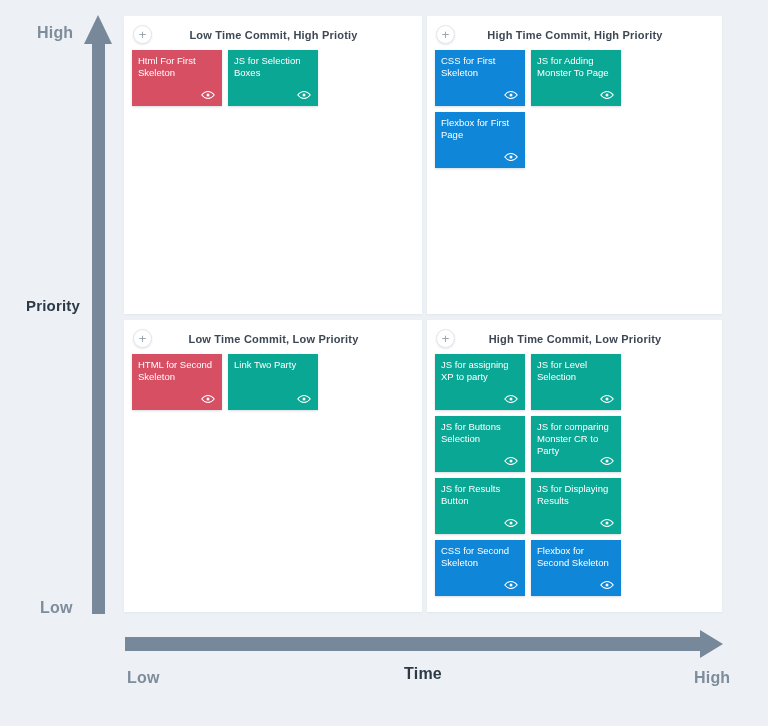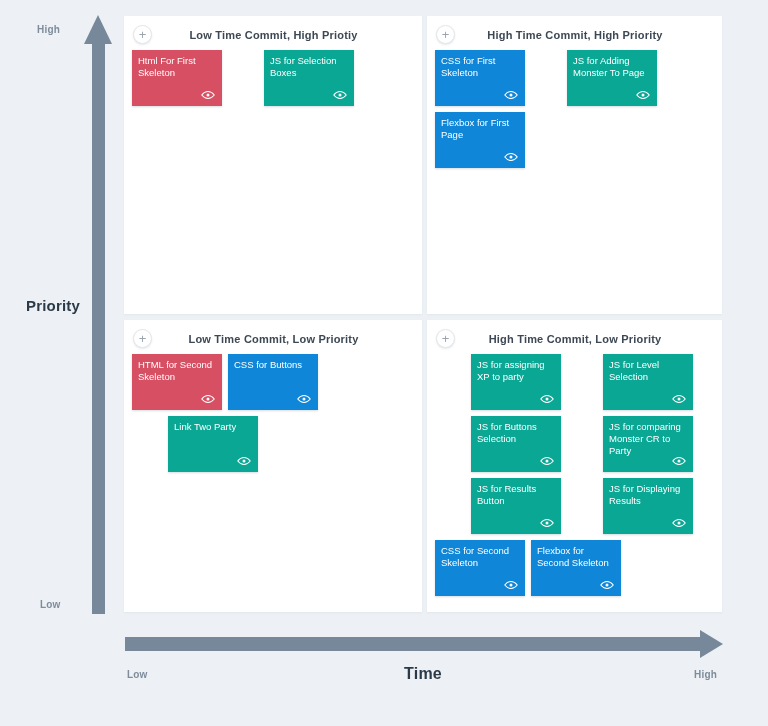"High" .axis-label-small { font-size: 10px -> 16px }
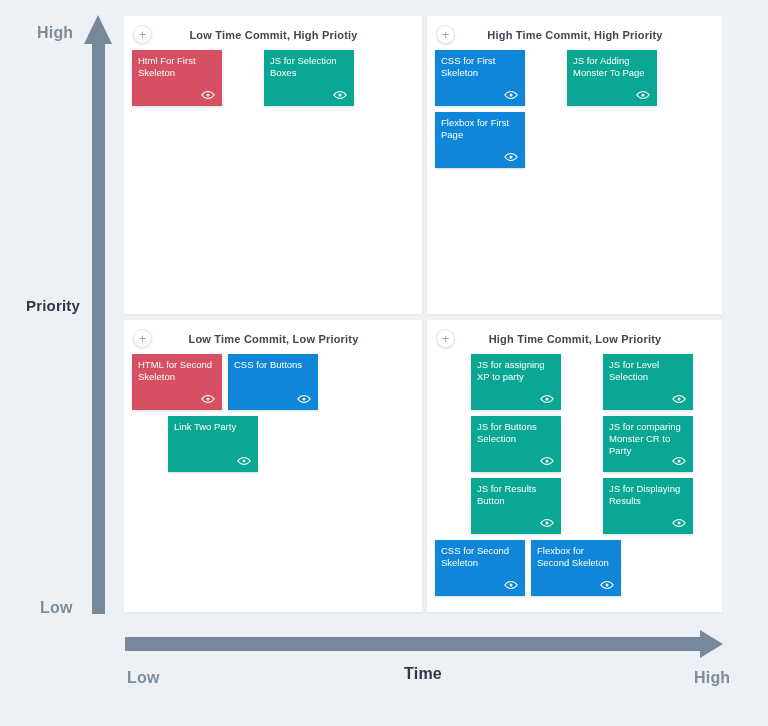"JS for Selection Boxes" .card-teal { margin-left: 36px -> none }
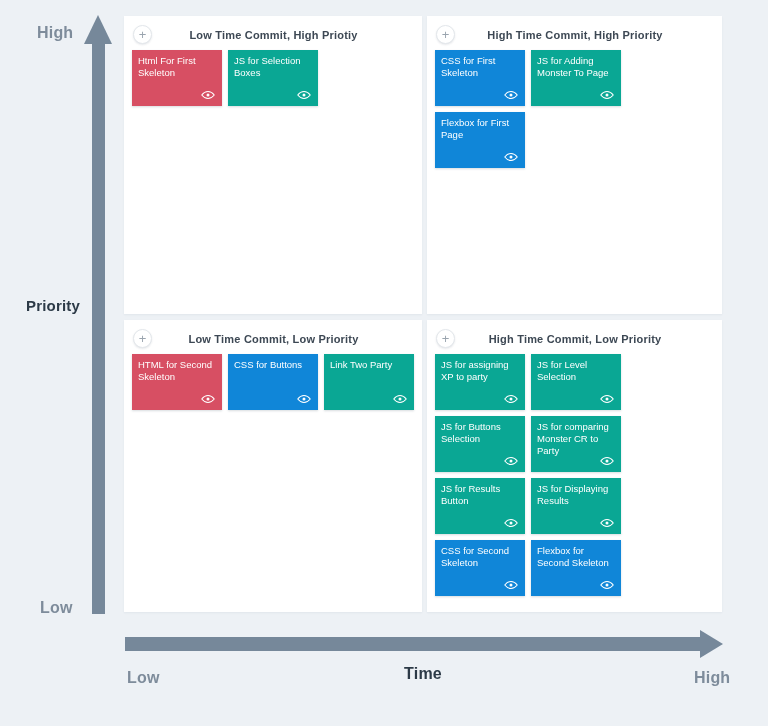"CSS for Buttons" div.card { html: <div> <span>CSS for Buttons</span> <svg> <path></path> <circle></circle> </svg> </div> -> none }
